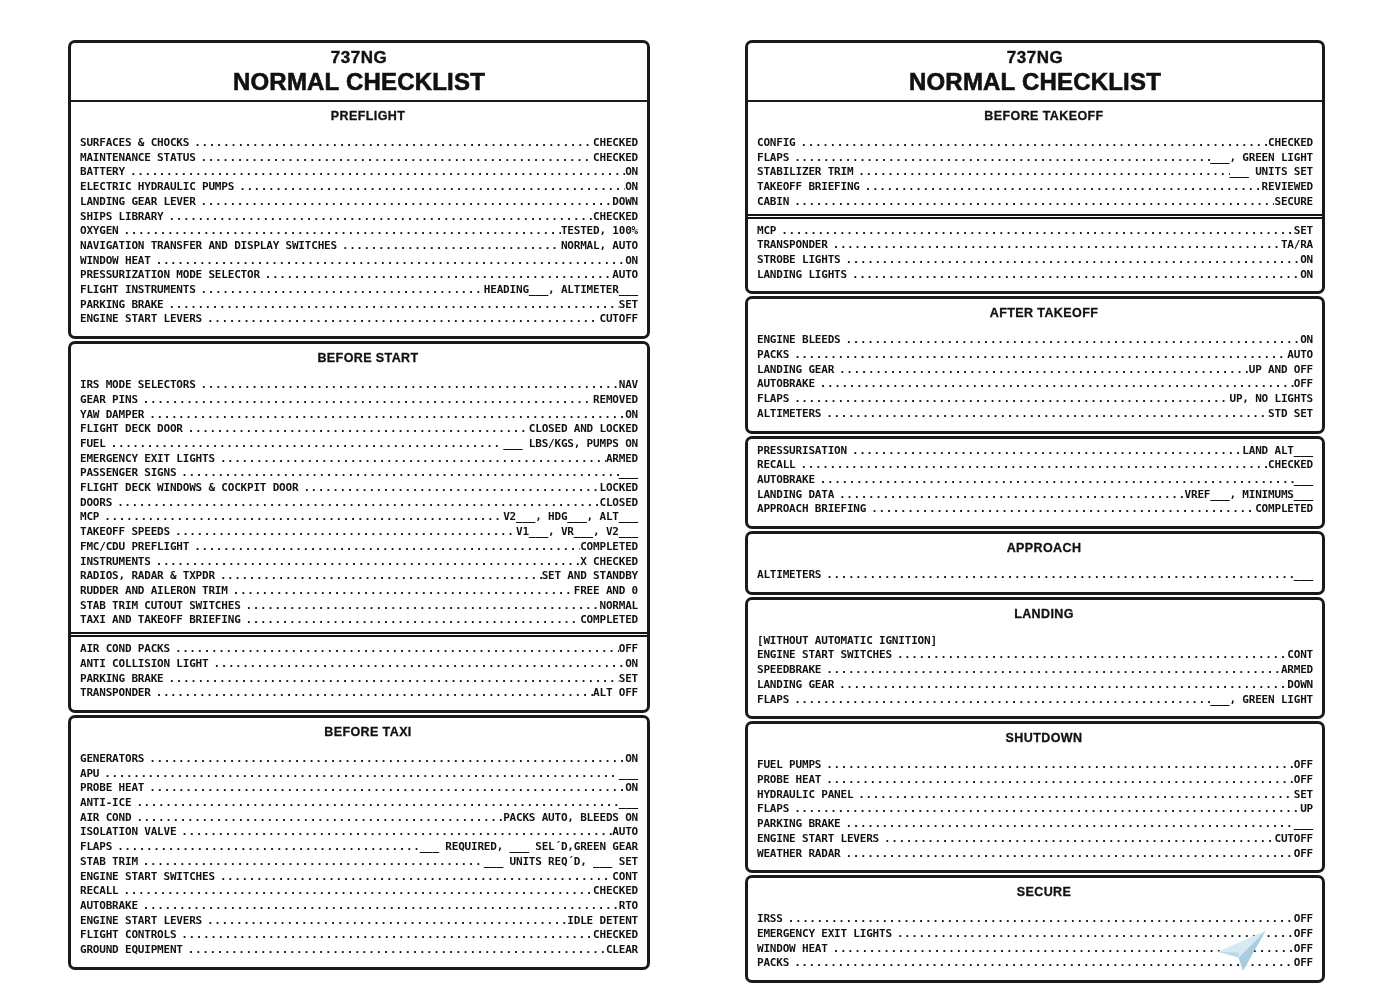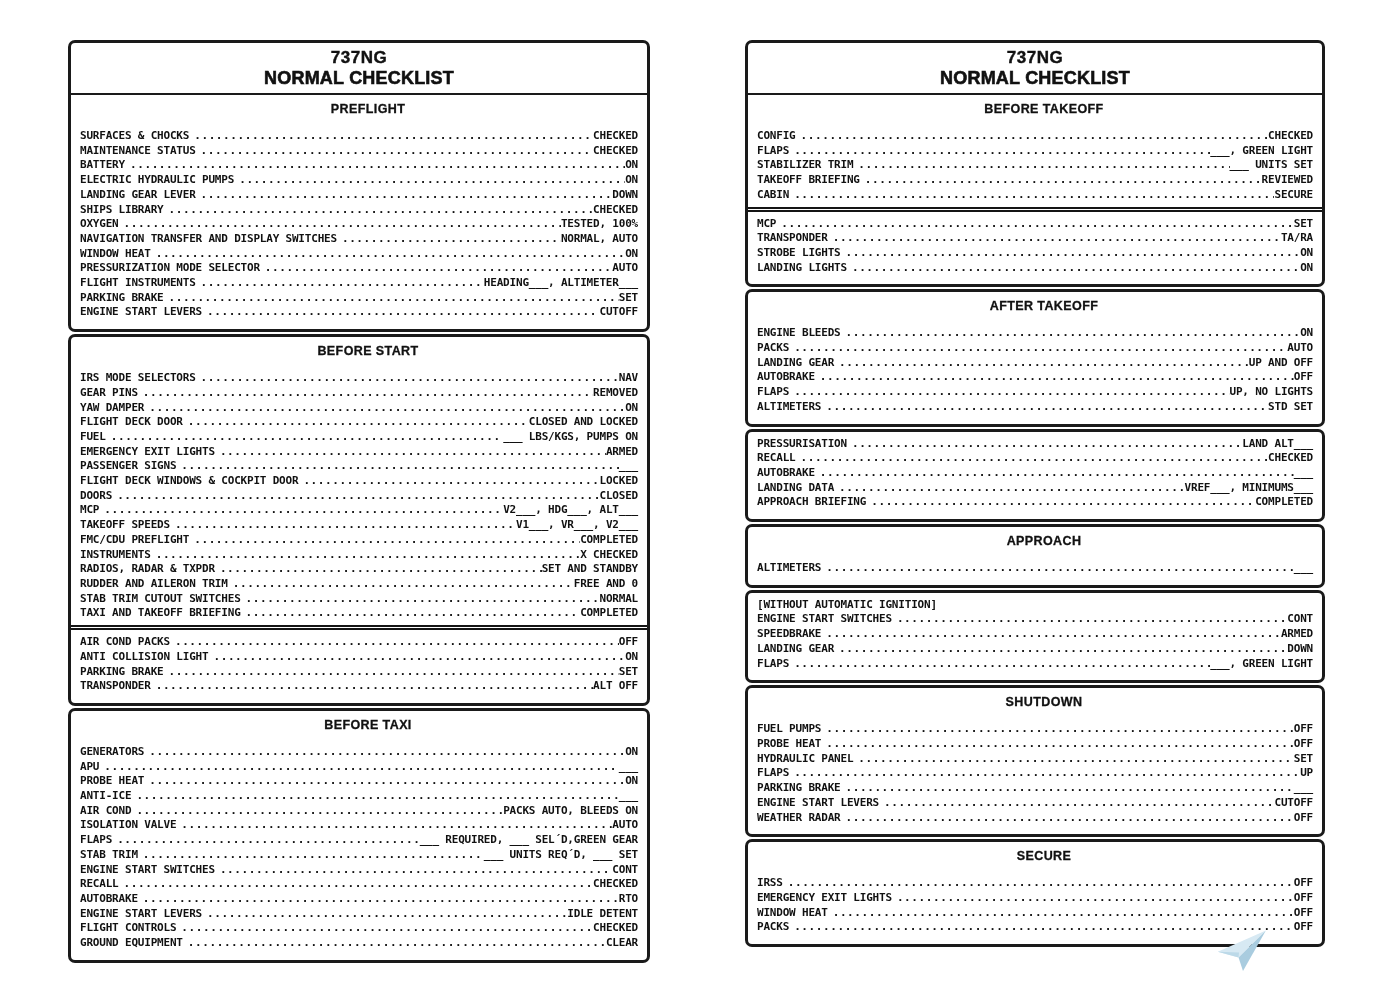"NORMAL CHECKLIST" .t2 { font-size: 18px -> 24px }
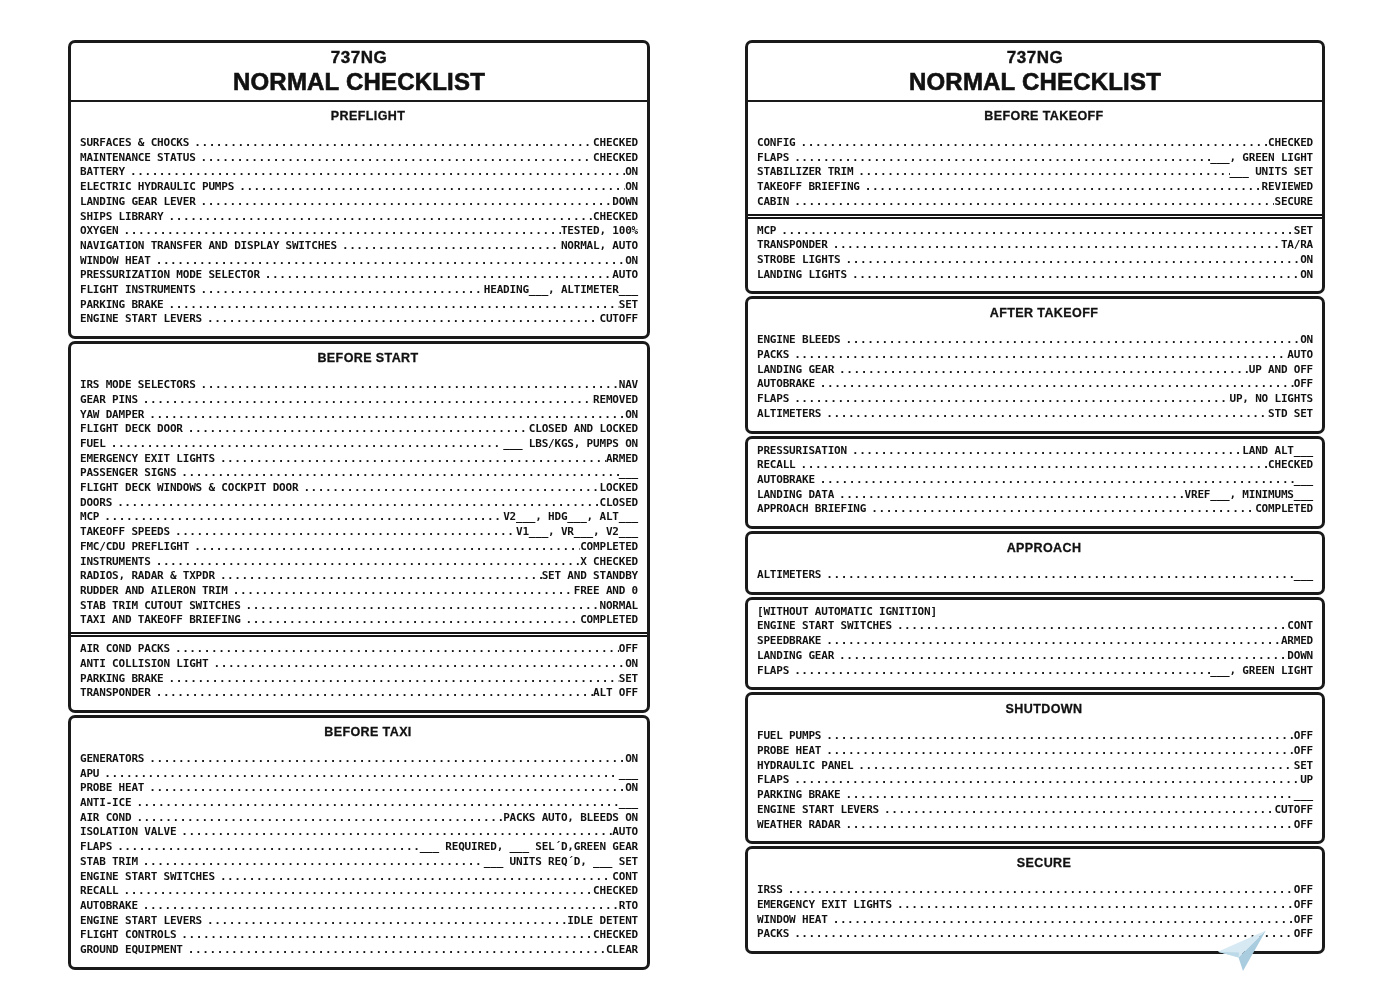"LANDING" div.sec-header { html: none -> <div>LANDING</div> }
